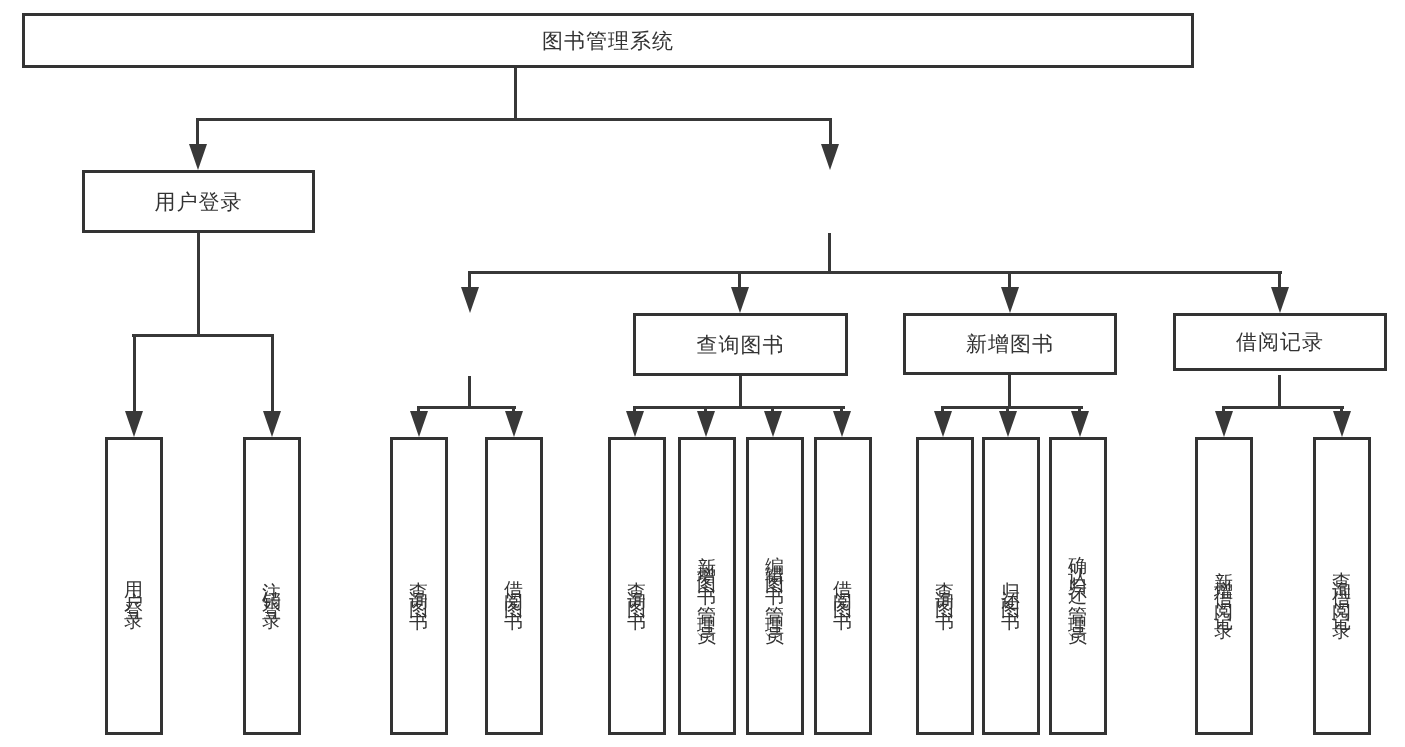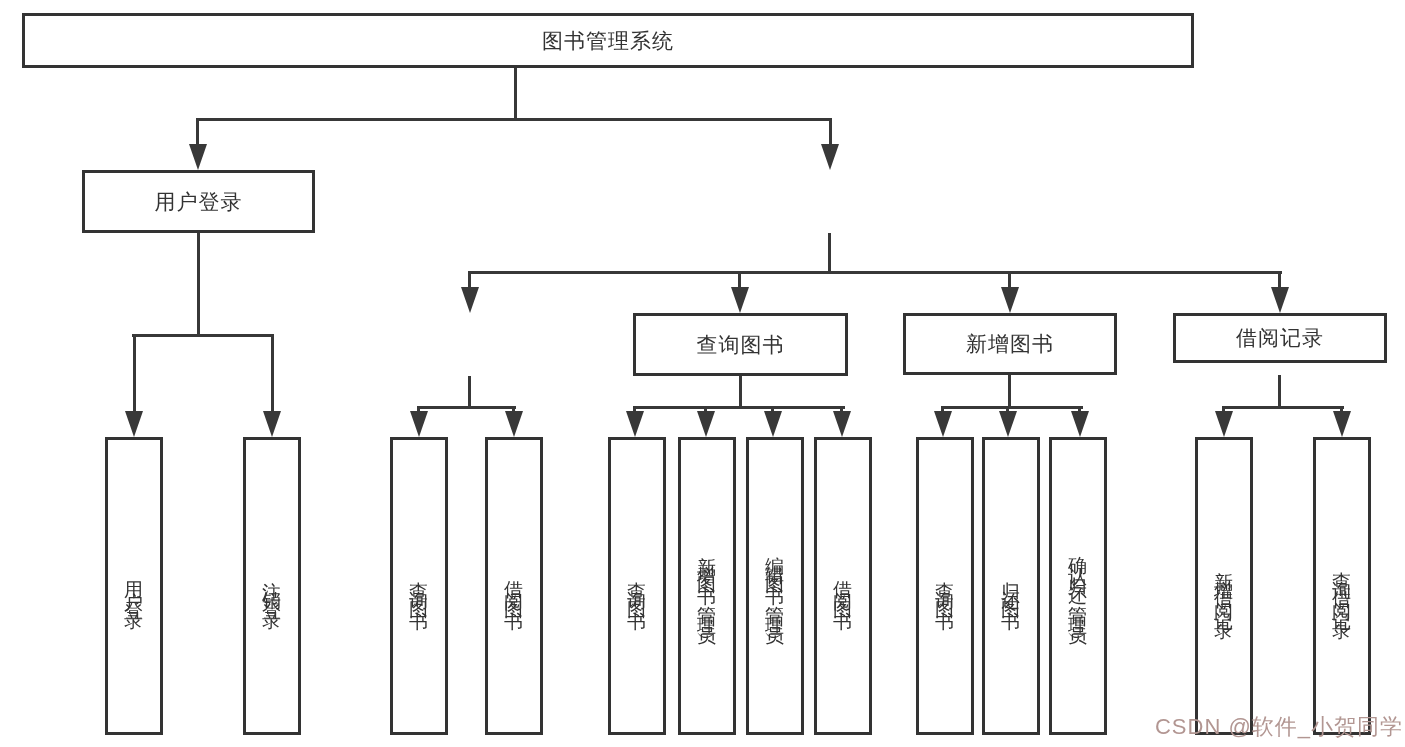"借阅记录" div.box { height: 50px -> 58px }
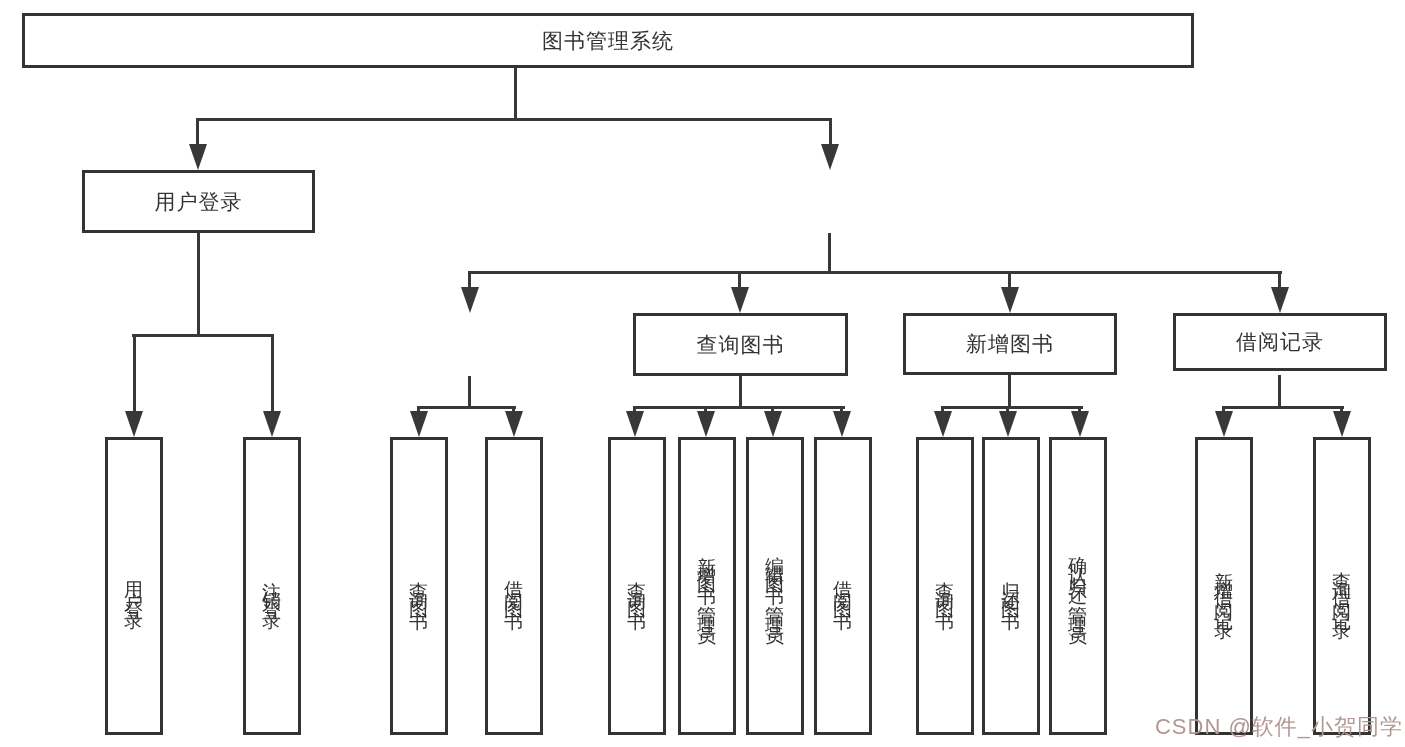"CSDN @软件_小贺同学" div.watermark { html: <div>CSDN @软件_小贺同学</div> -> none }
